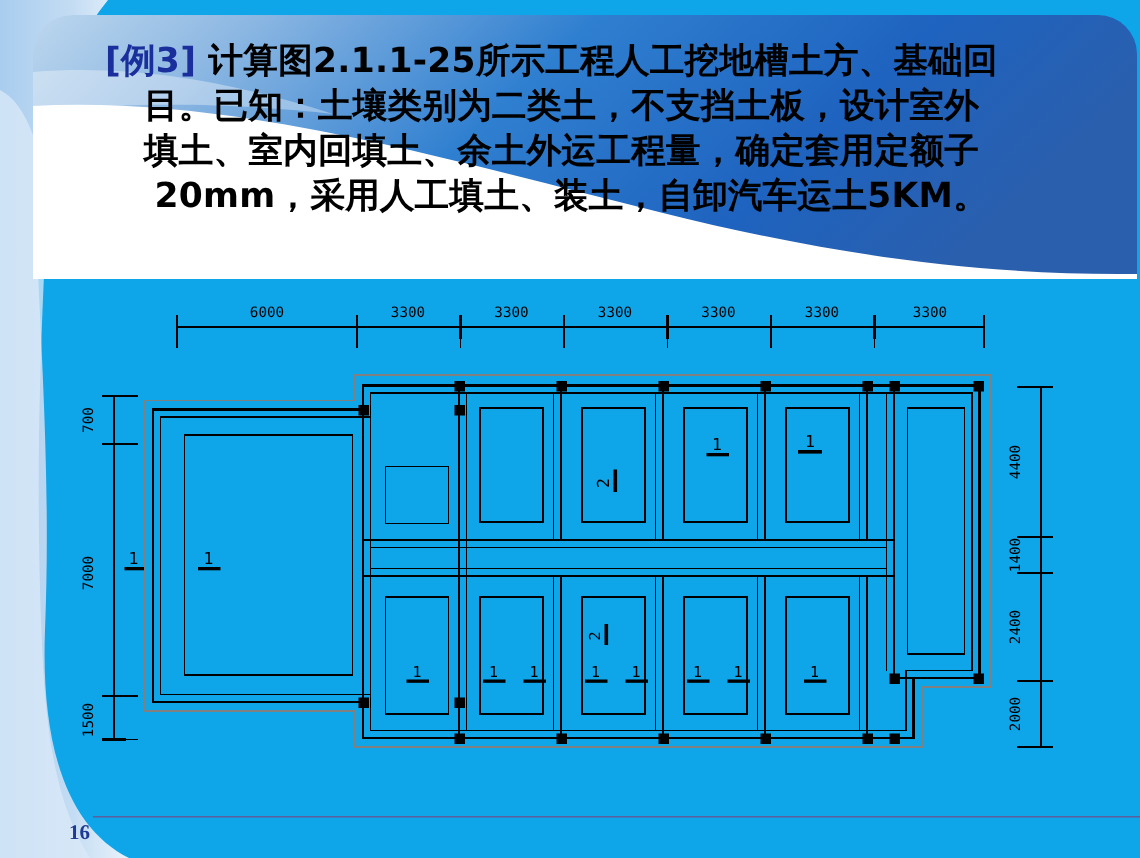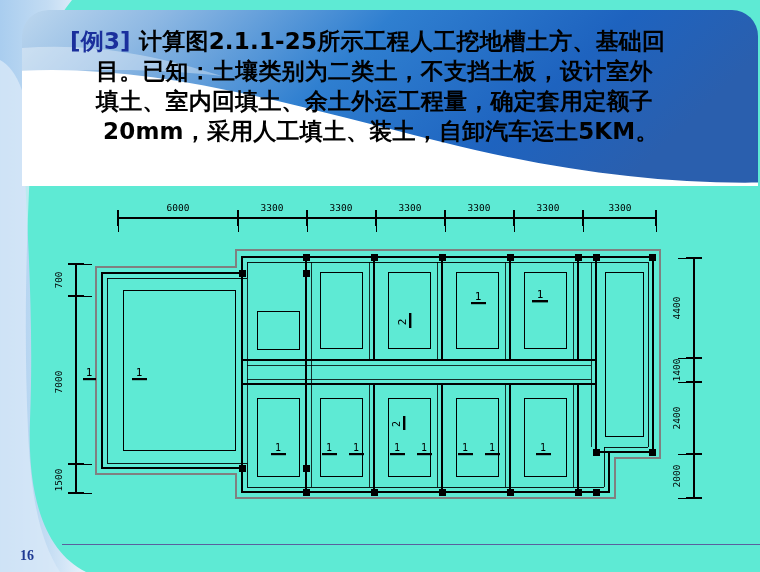"[例3] 计算图2.1.1-25所示工程人工挖地槽土方、基础回" #slide { background: #5eead4 -> #0ea5e9 }
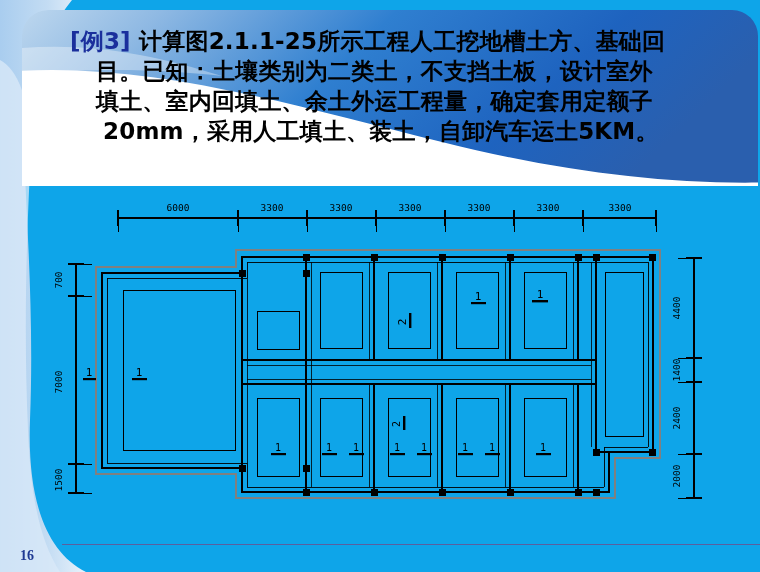"16" .page-num { text-align: left -> right }
